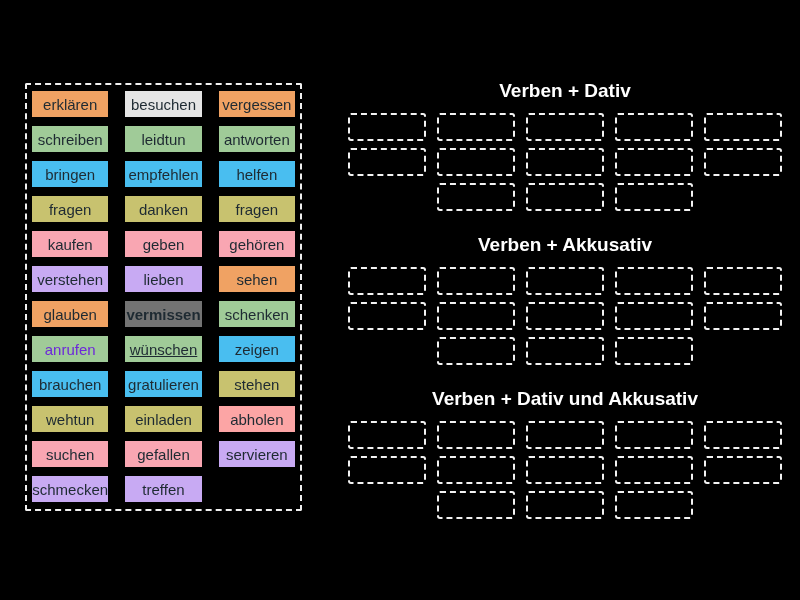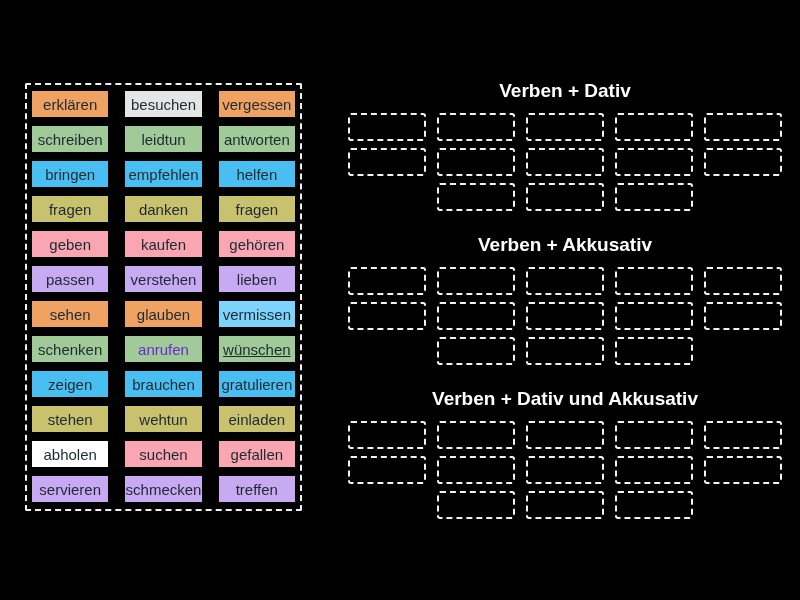"geben" div.tile { order: before "kaufen" -> after "kaufen" }
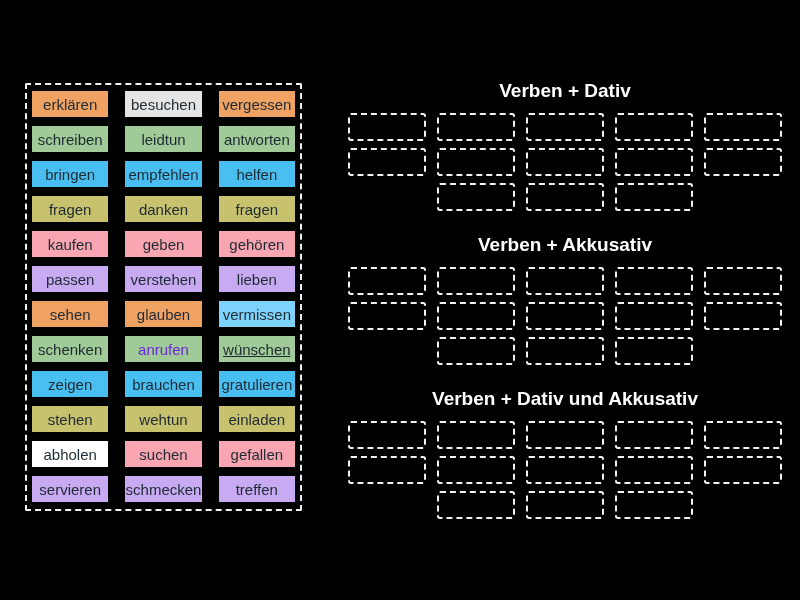"passen" div.tile { html: <div>passen</div> -> none }
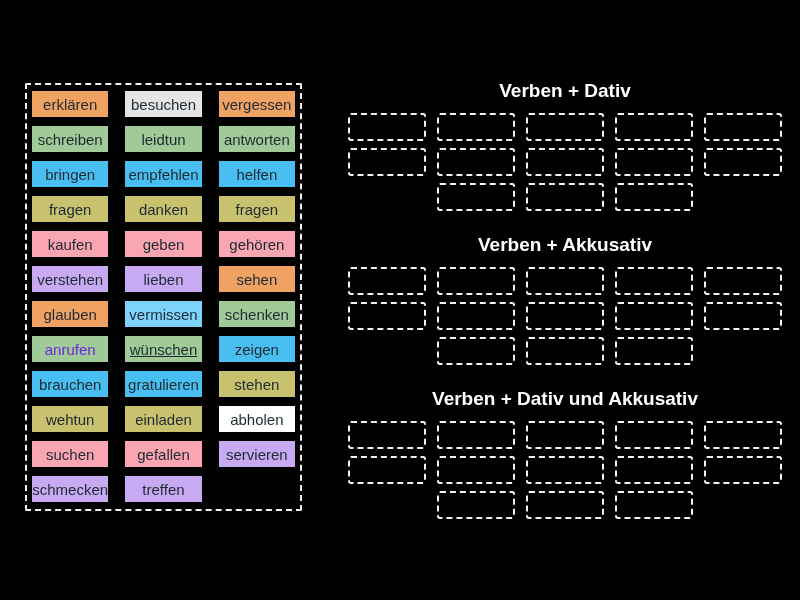"vermissen" div.tile { background: #7dd3fc -> #737373; font-weight: none -> bold }
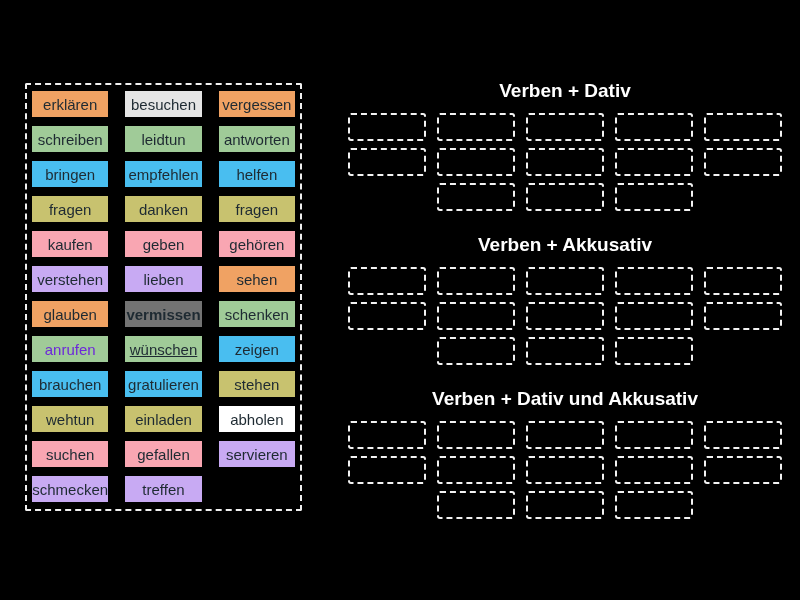"abholen" div.tile { background: #ffffff -> #fca5a5 }
